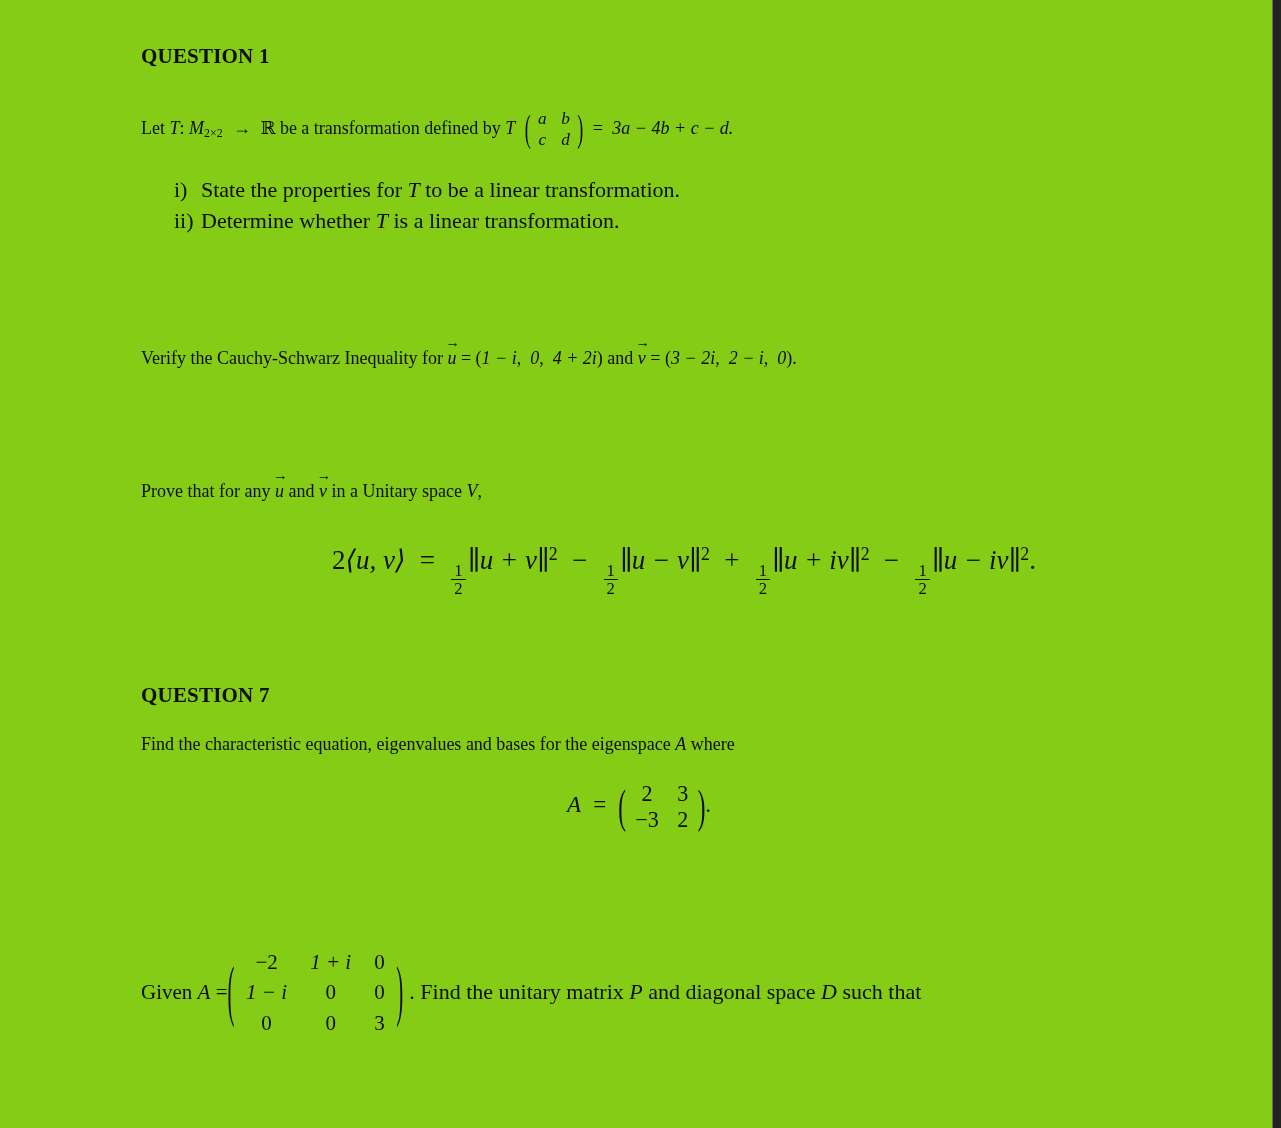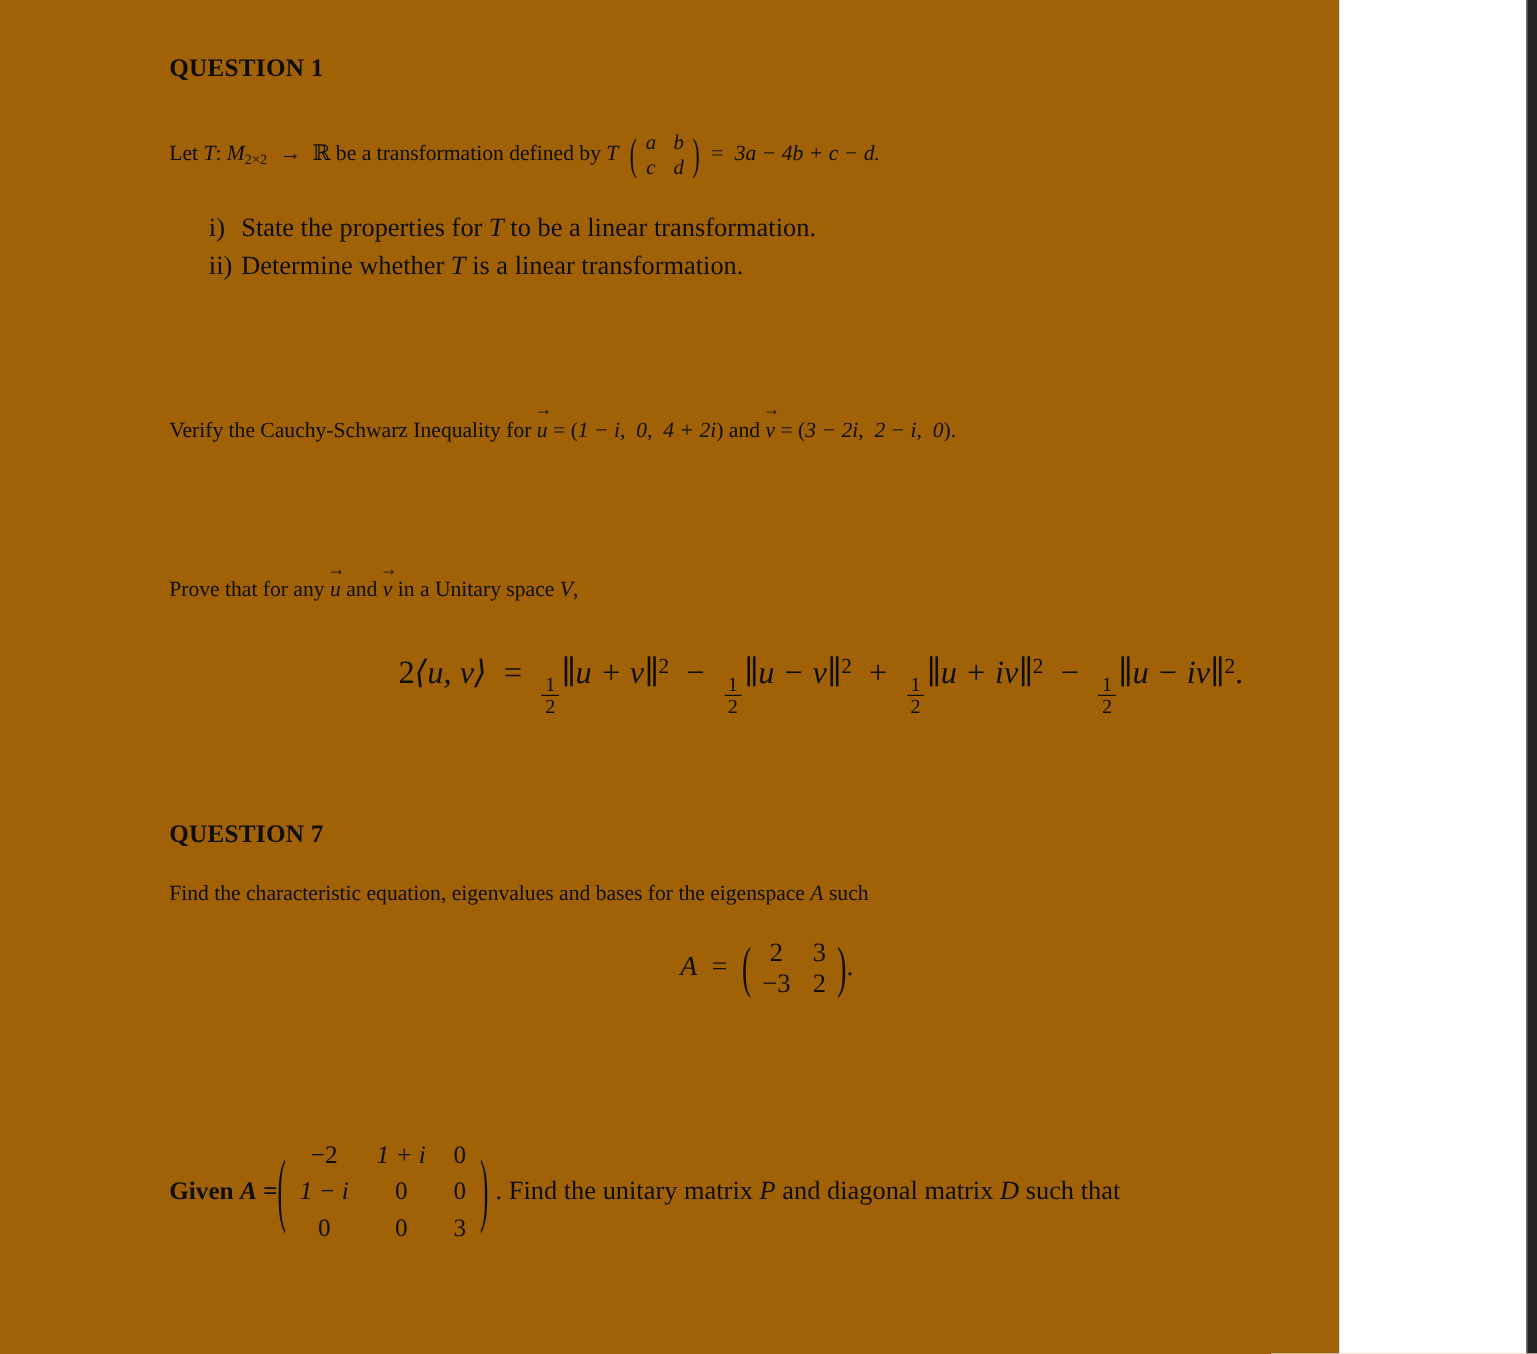"QUESTION 1" #page { background: #a16207 -> #84cc16; width: 1116px -> 1272px }
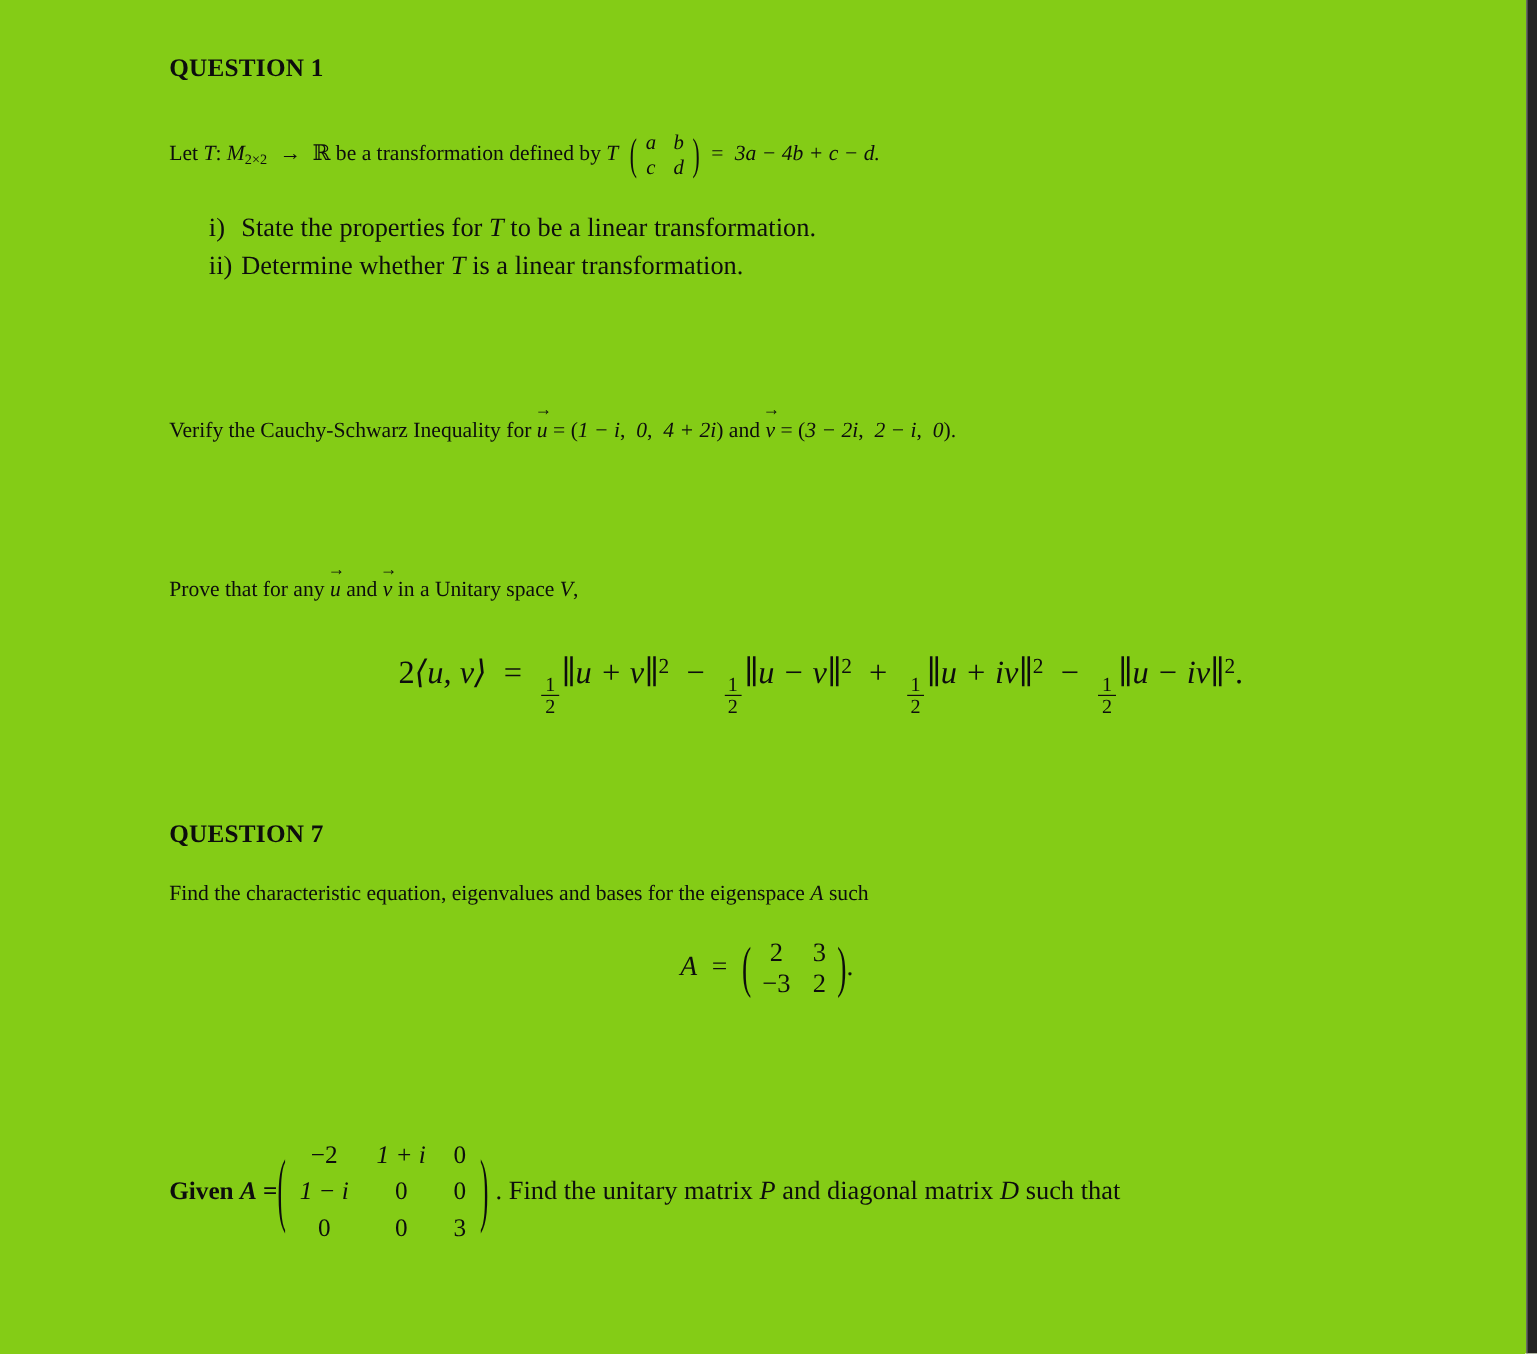"such" span { text: such -> where }
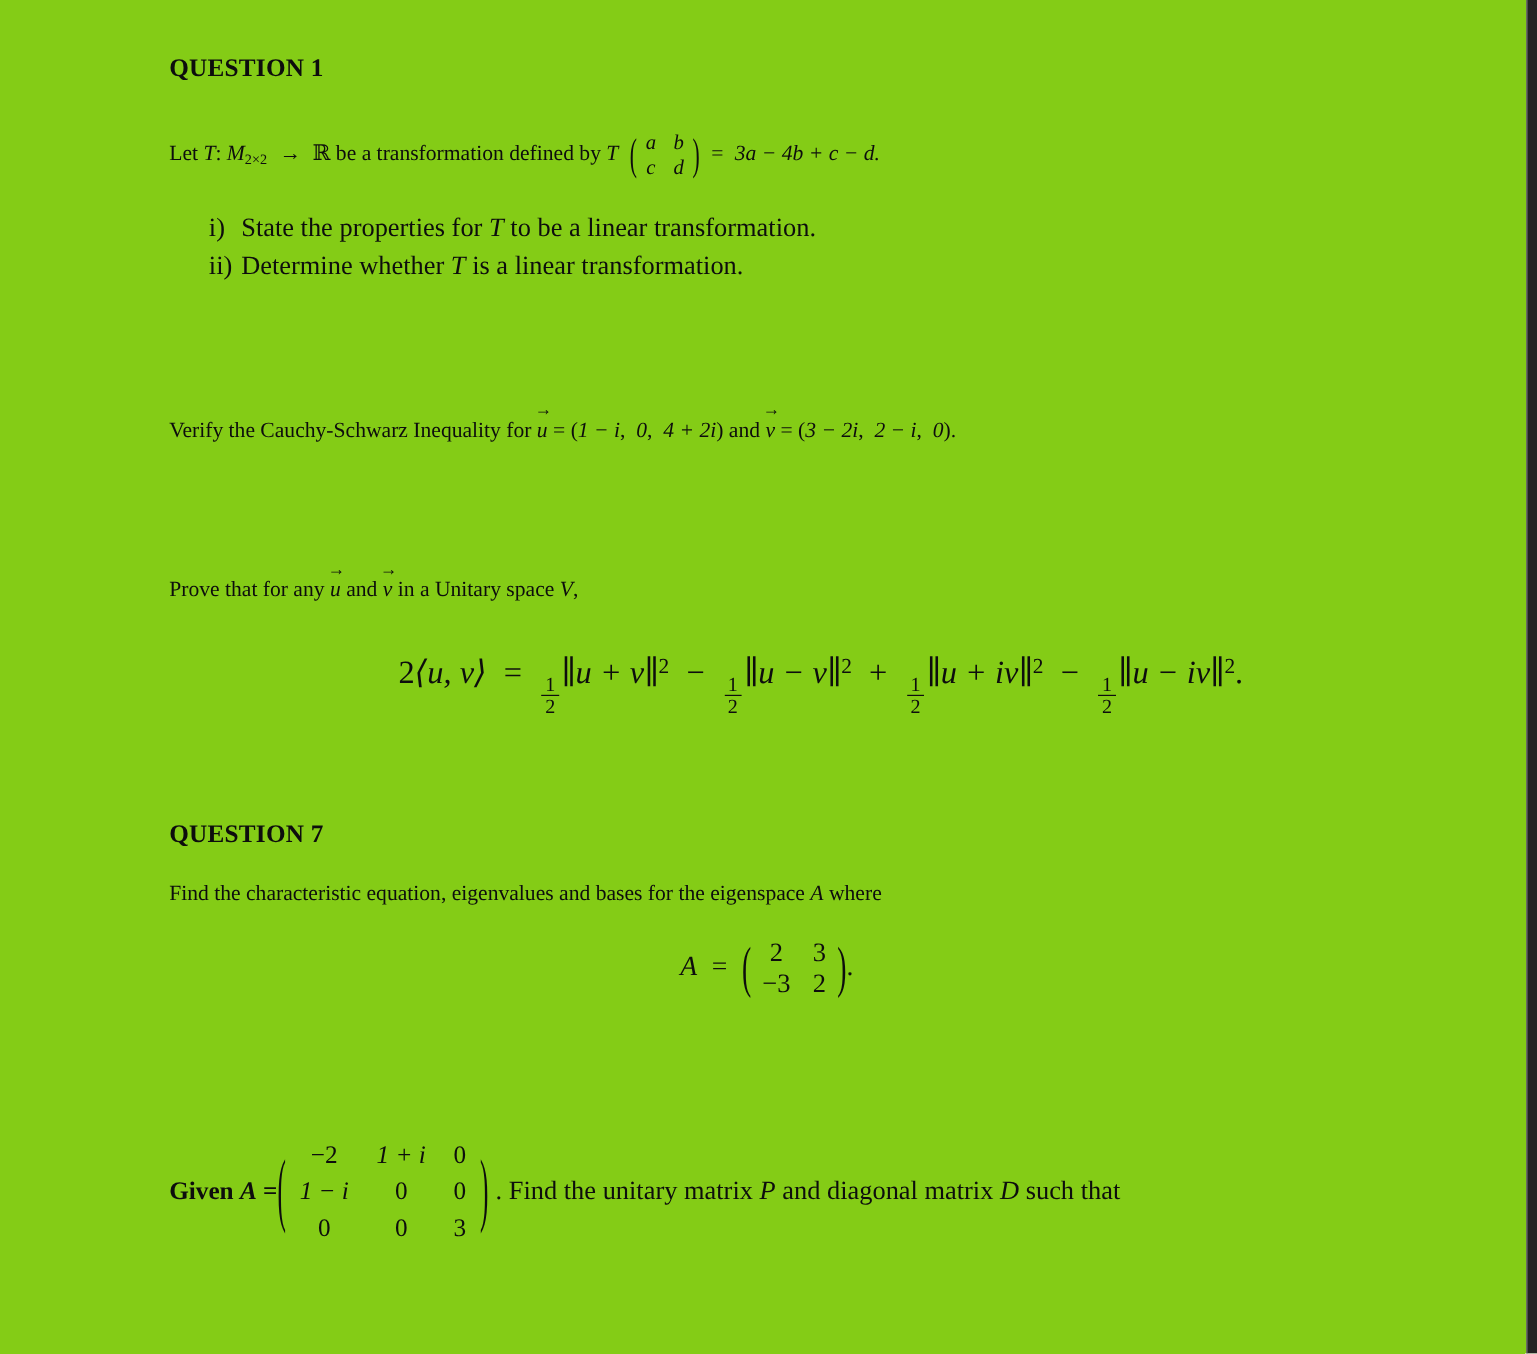"Given A =" .given-line .lead { font-weight: bold -> none }
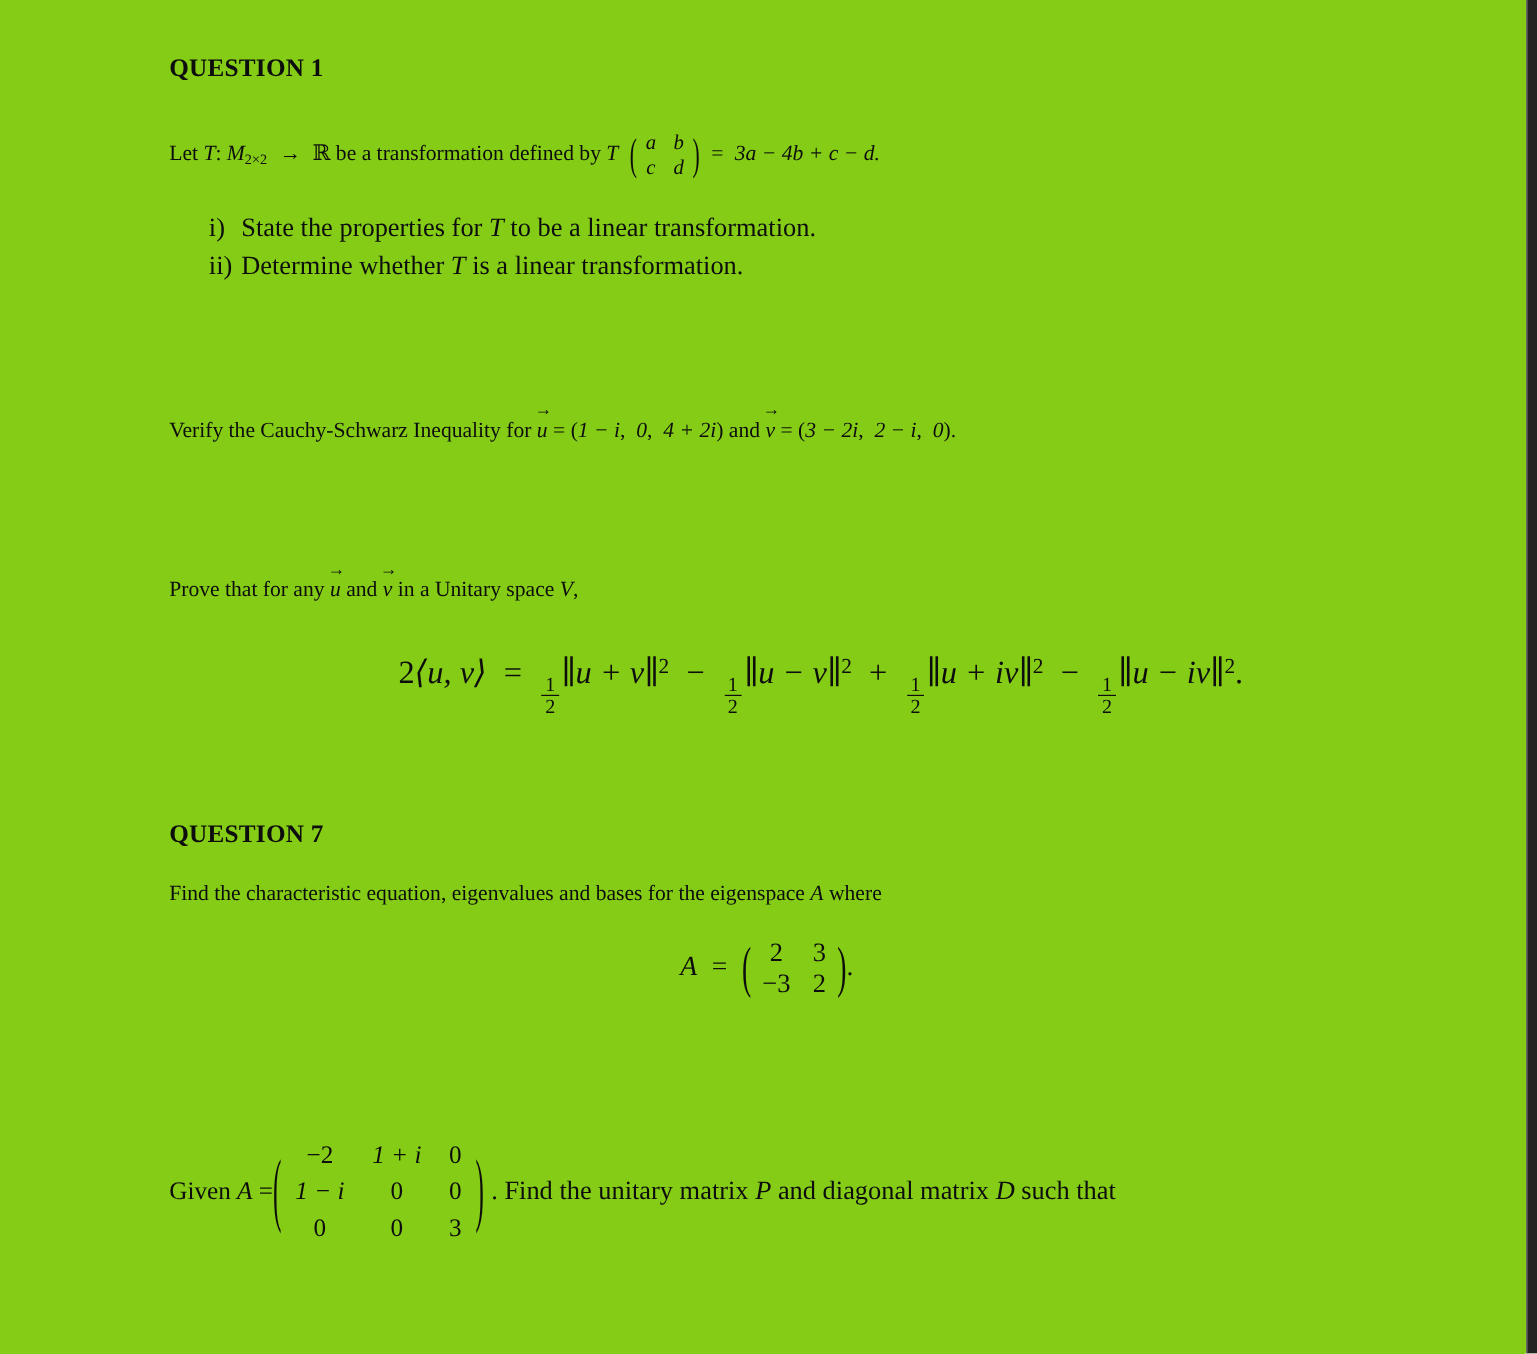"and diagonal matrix" span { text: matrix -> space }
